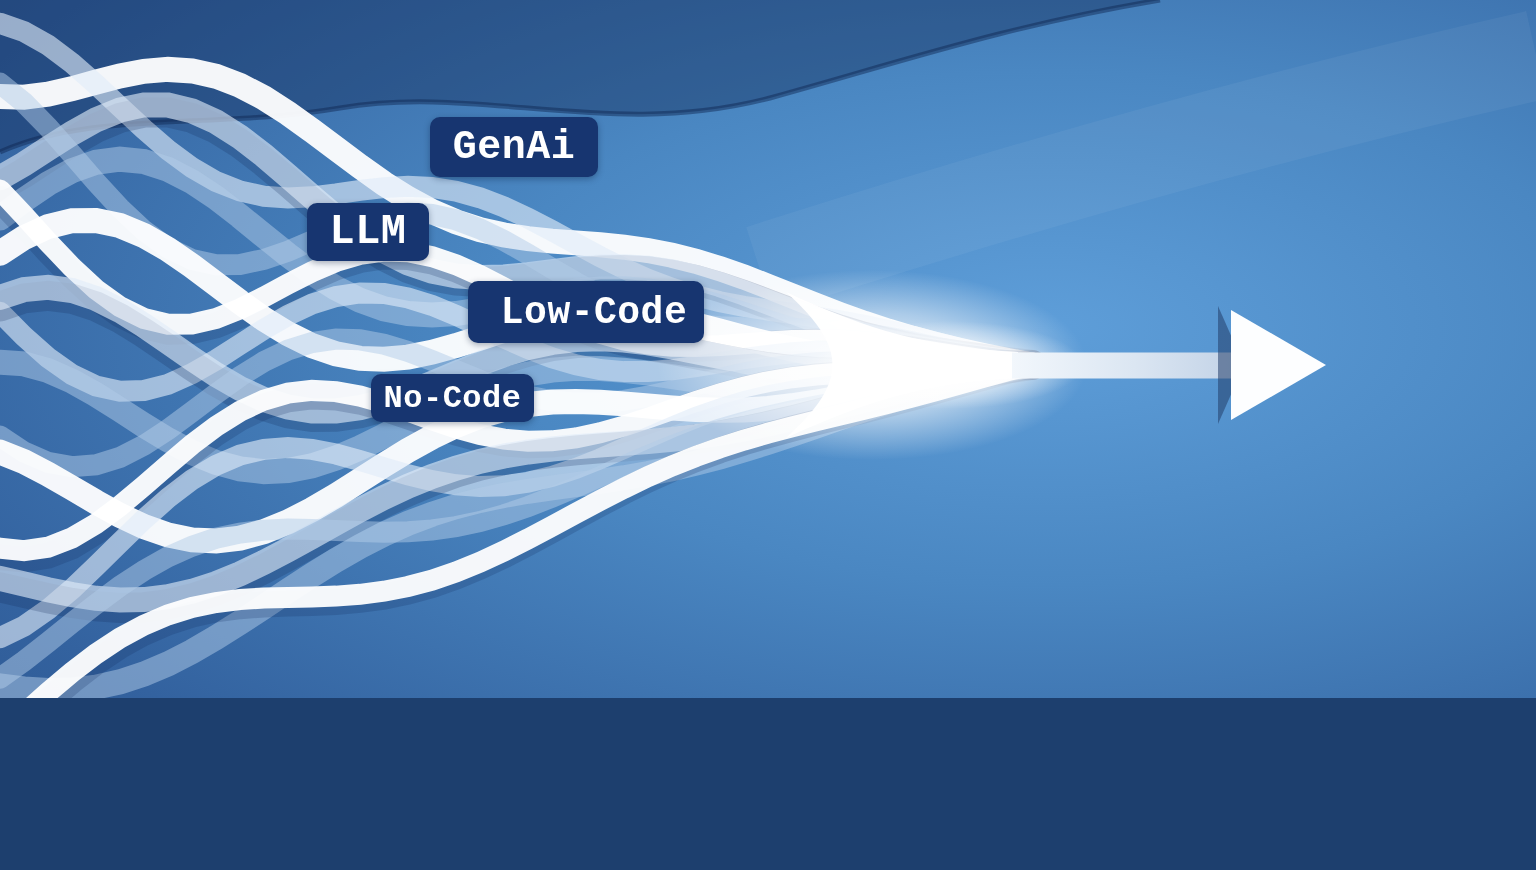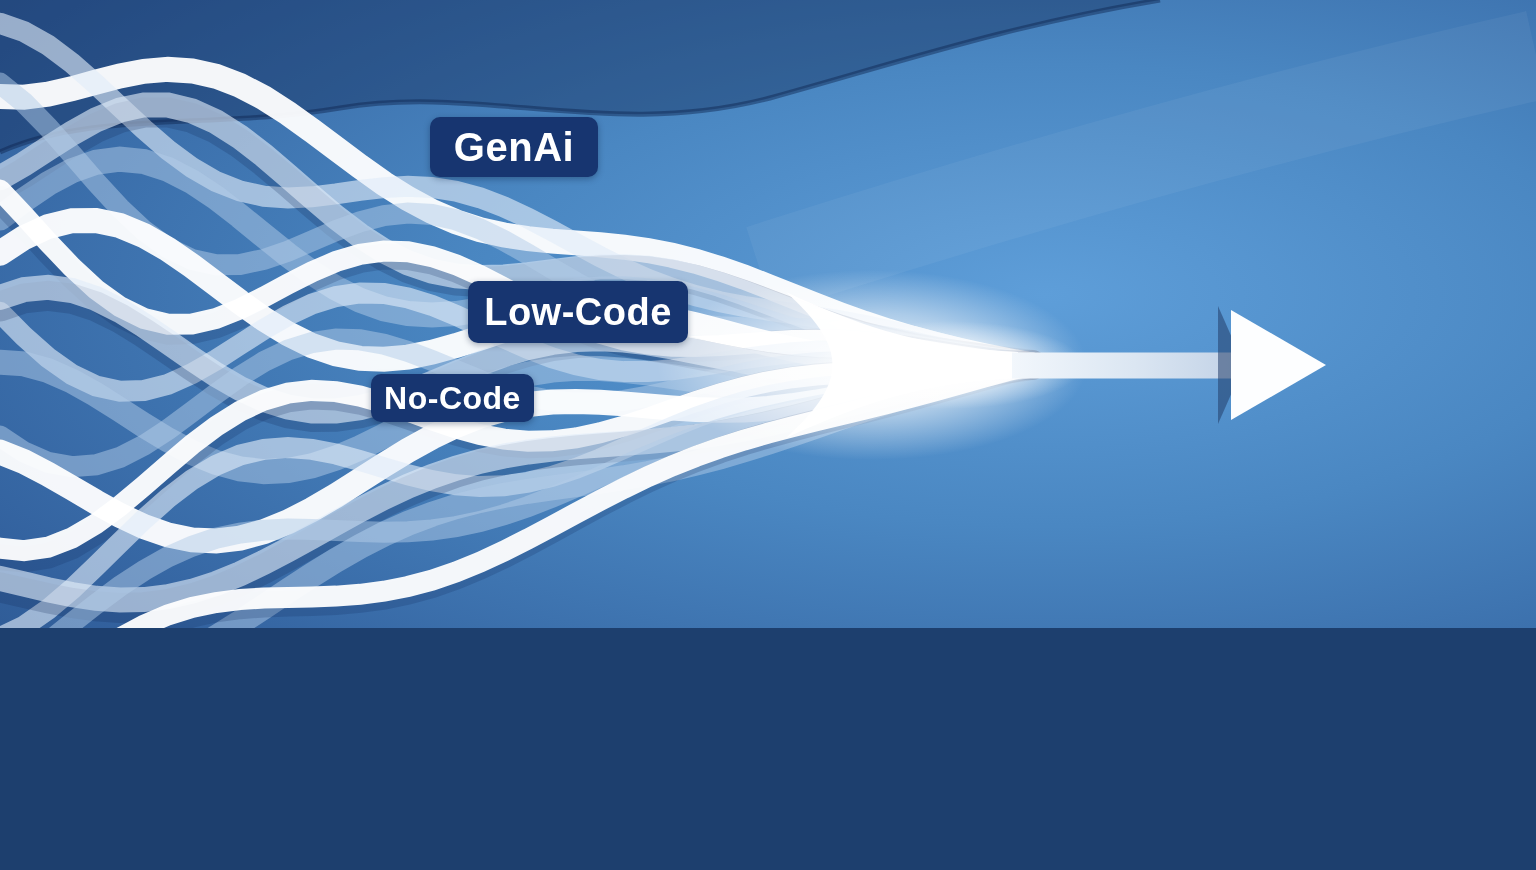"GenAi" .stage { font-family: Liberation Sans, sans-serif -> Liberation Mono, monospace; height: 628px -> 698px }
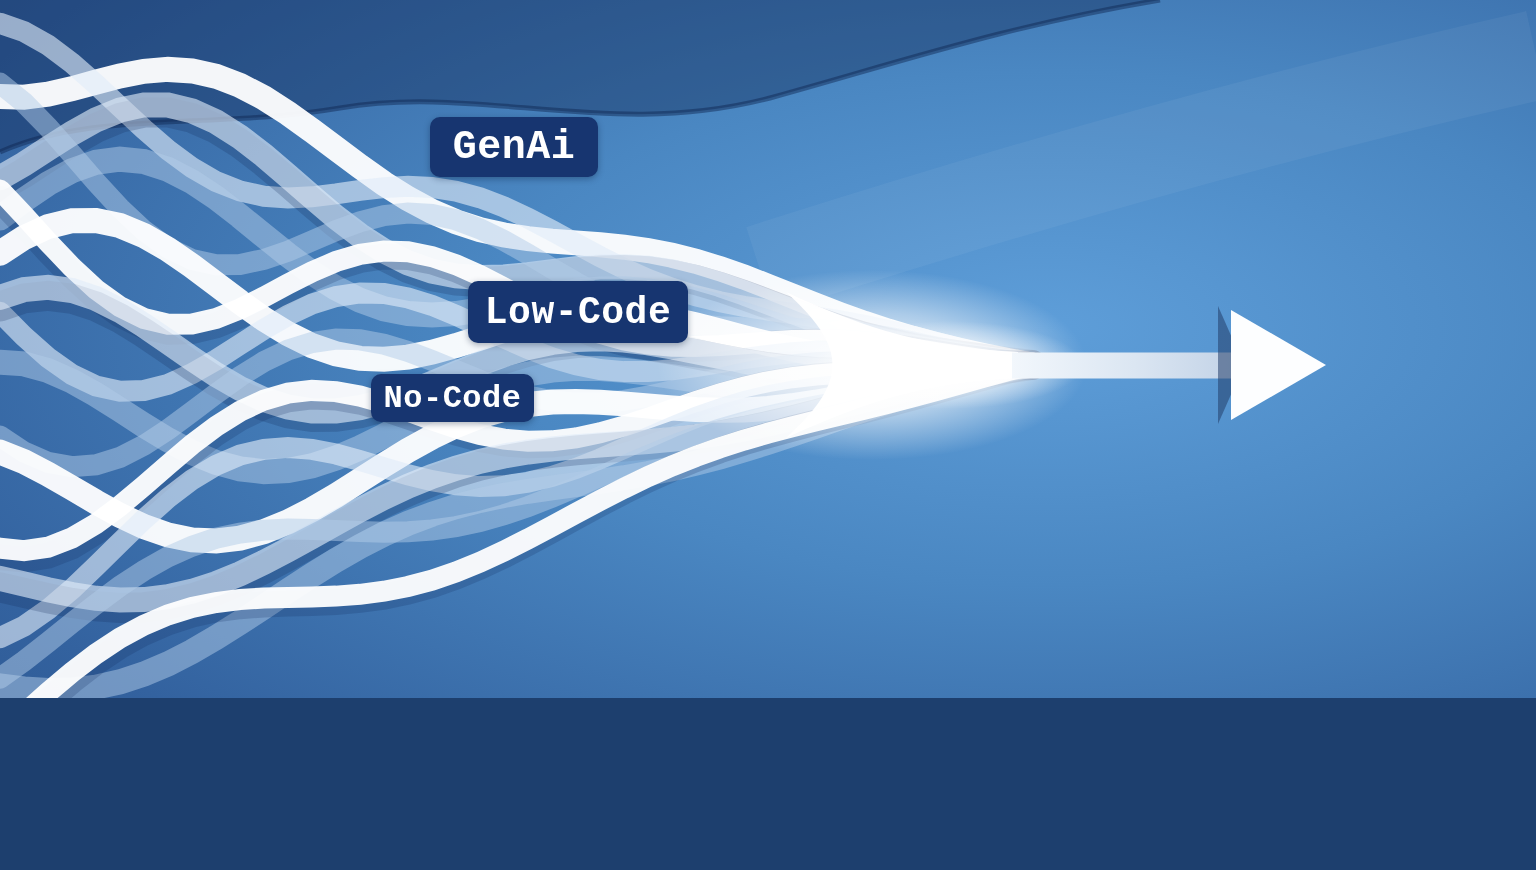"LLM" div.badge { html: none -> <div>LLM</div> }
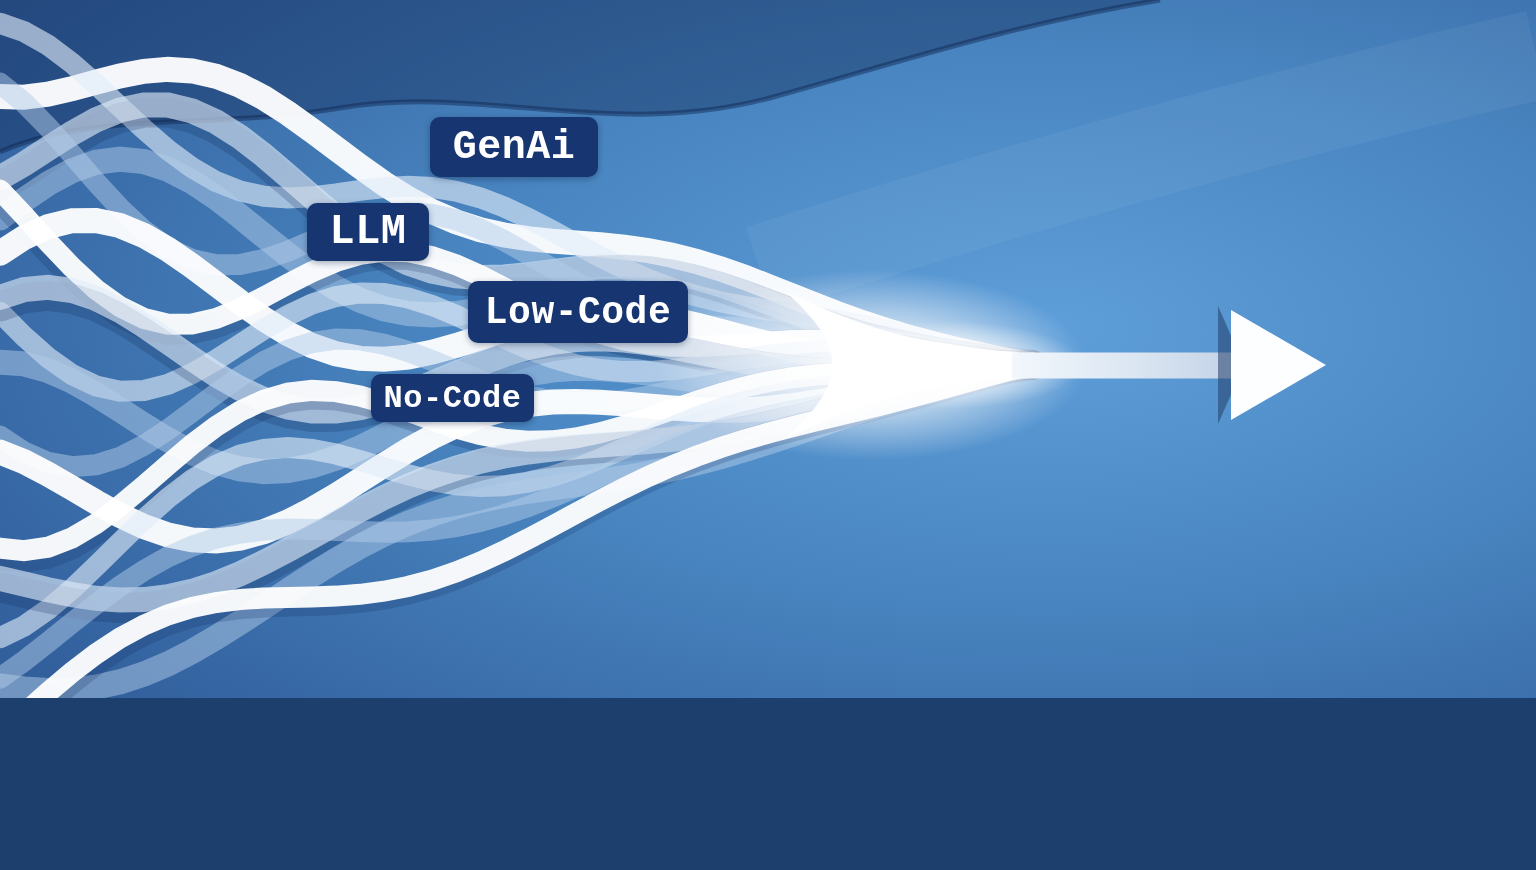"Low-Code" .badge-lowcode { padding-left: none -> 16px }
